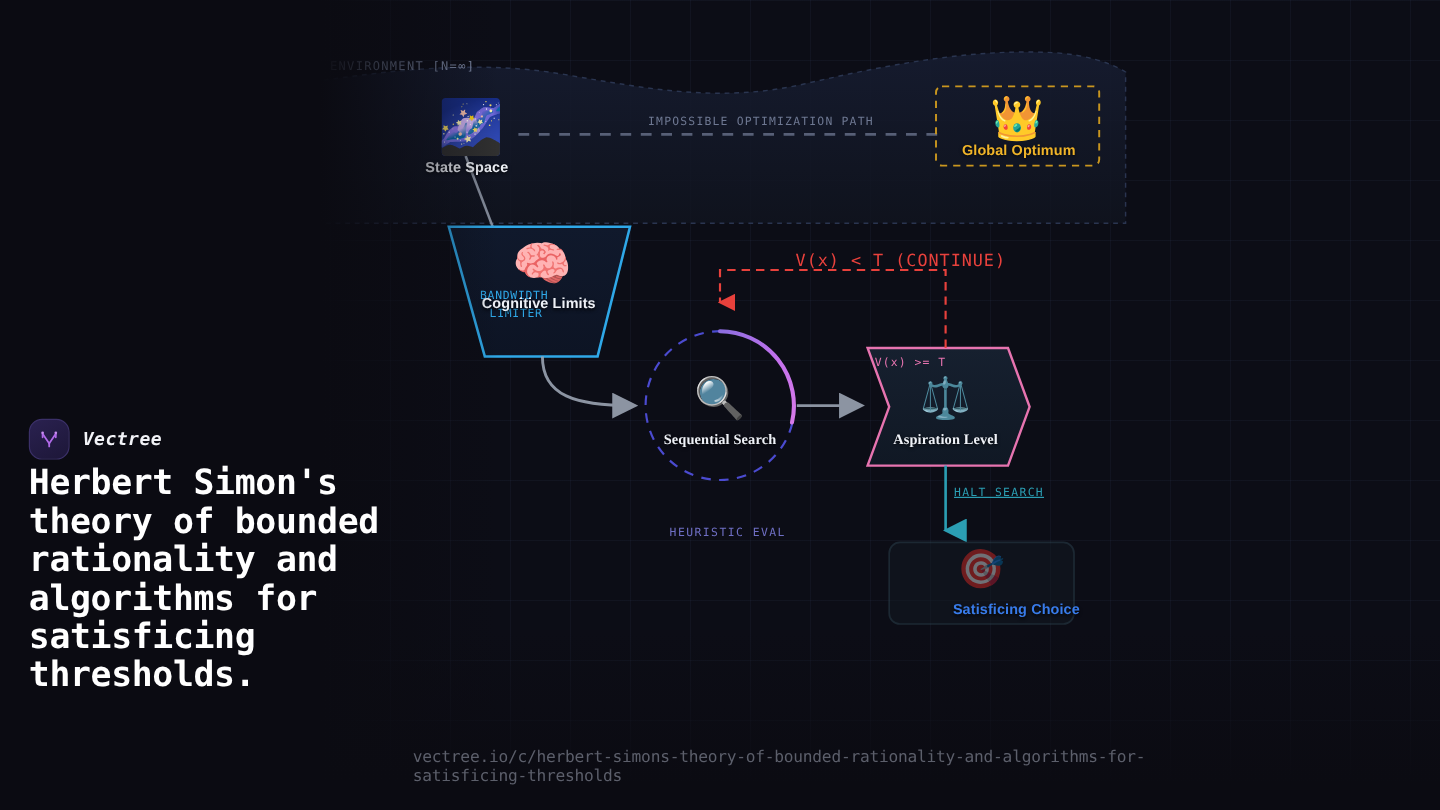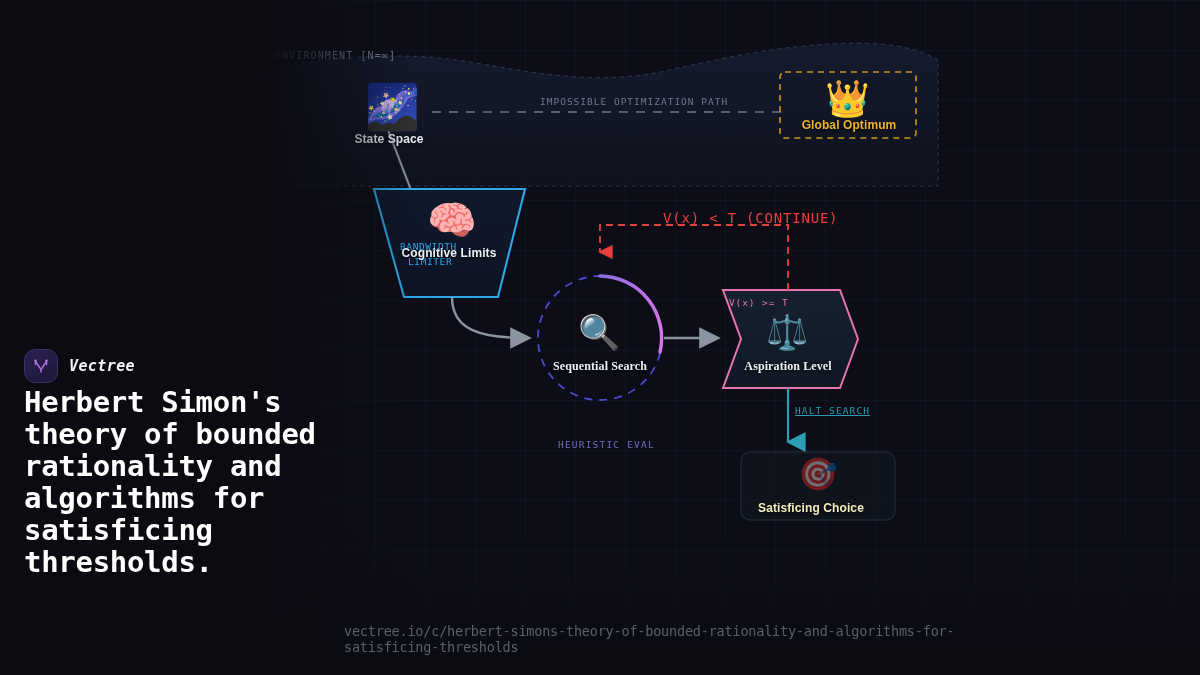"Satisficing Choice" #satisLabel { color: #fef9c3 -> #3b82f6; left: 746px -> 782px }
